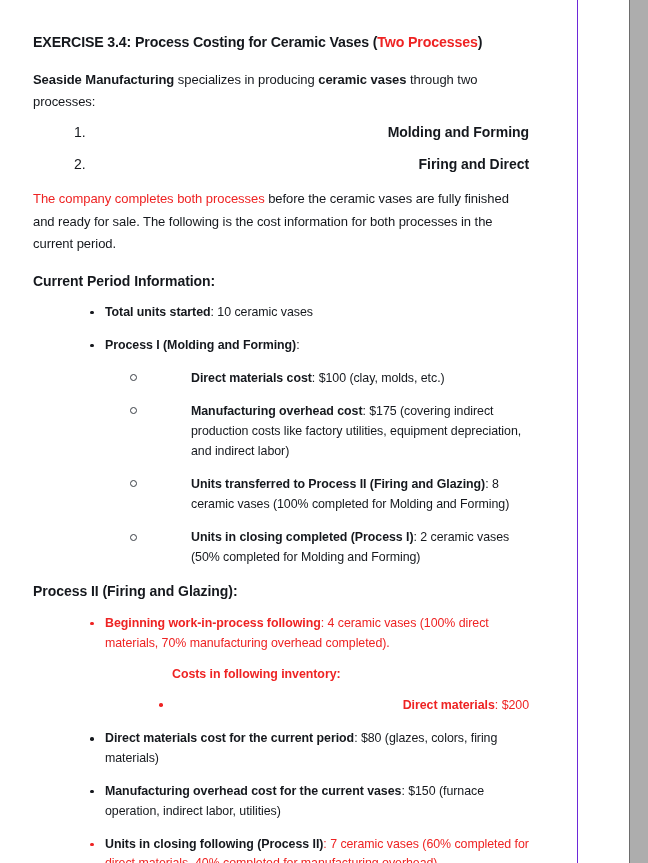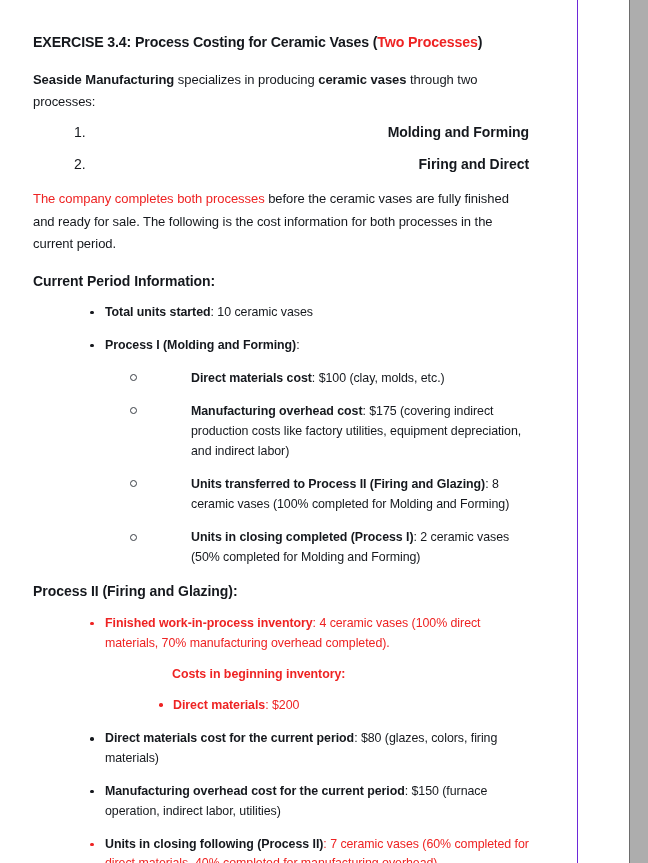"Finished work-in-process inventory" b.red { text: Finished work-in-process inventory -> Beginning work-in-process following }
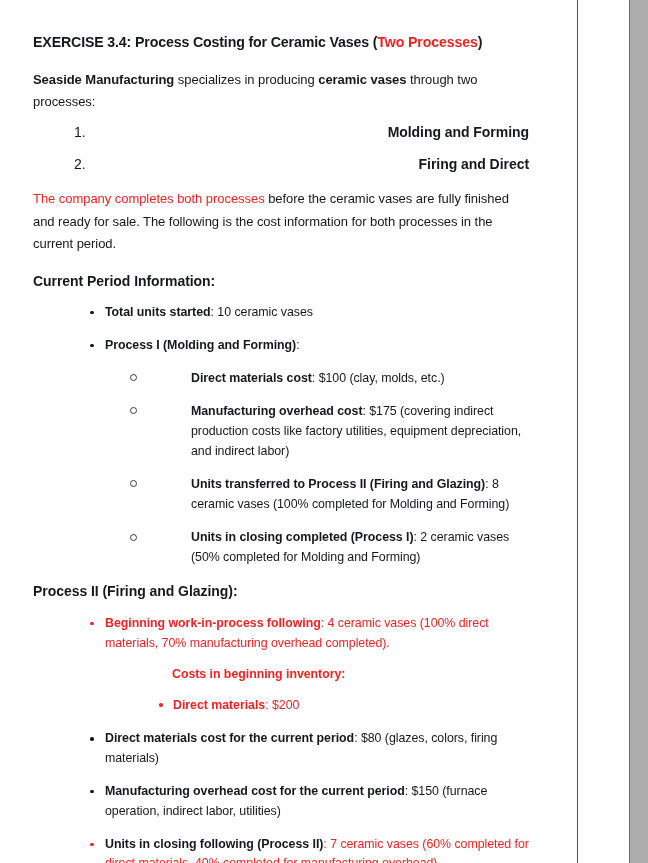"Costs in beginning inventory:" div.sub-head { text: beginning -> following }
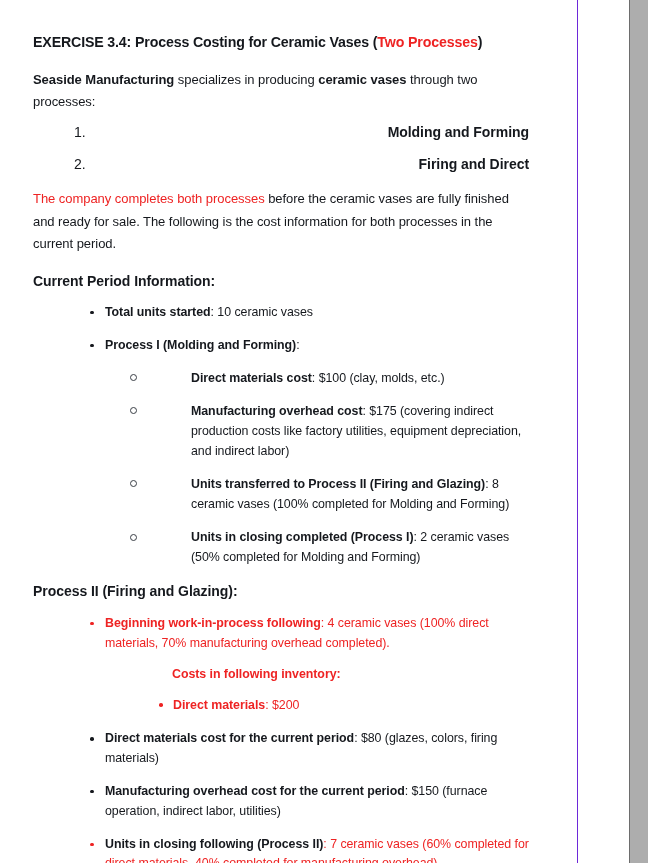"Direct materials: $200" ul.lvl3 { text-align: none -> right }
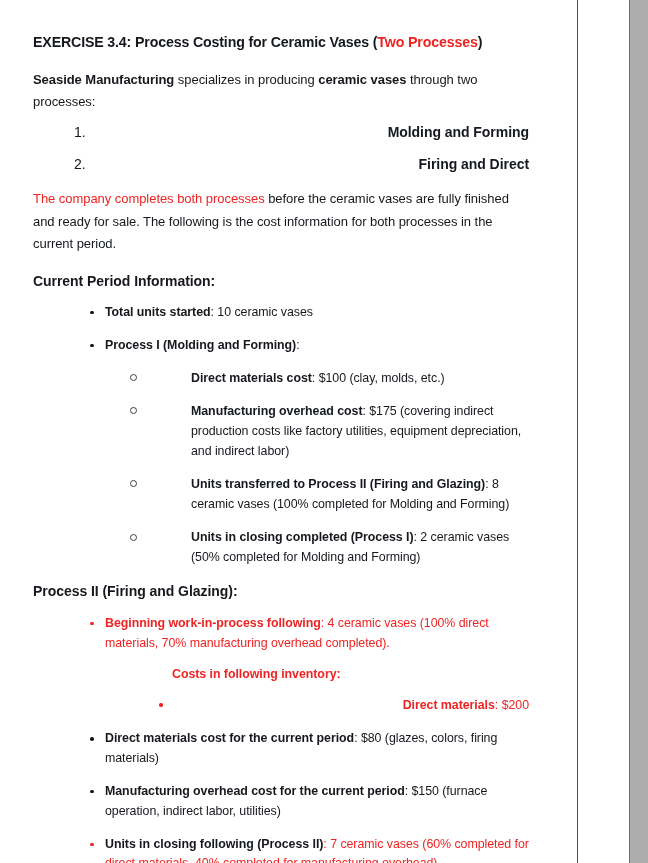"Manufacturing overhead cost for the" b { text: period -> vases }
